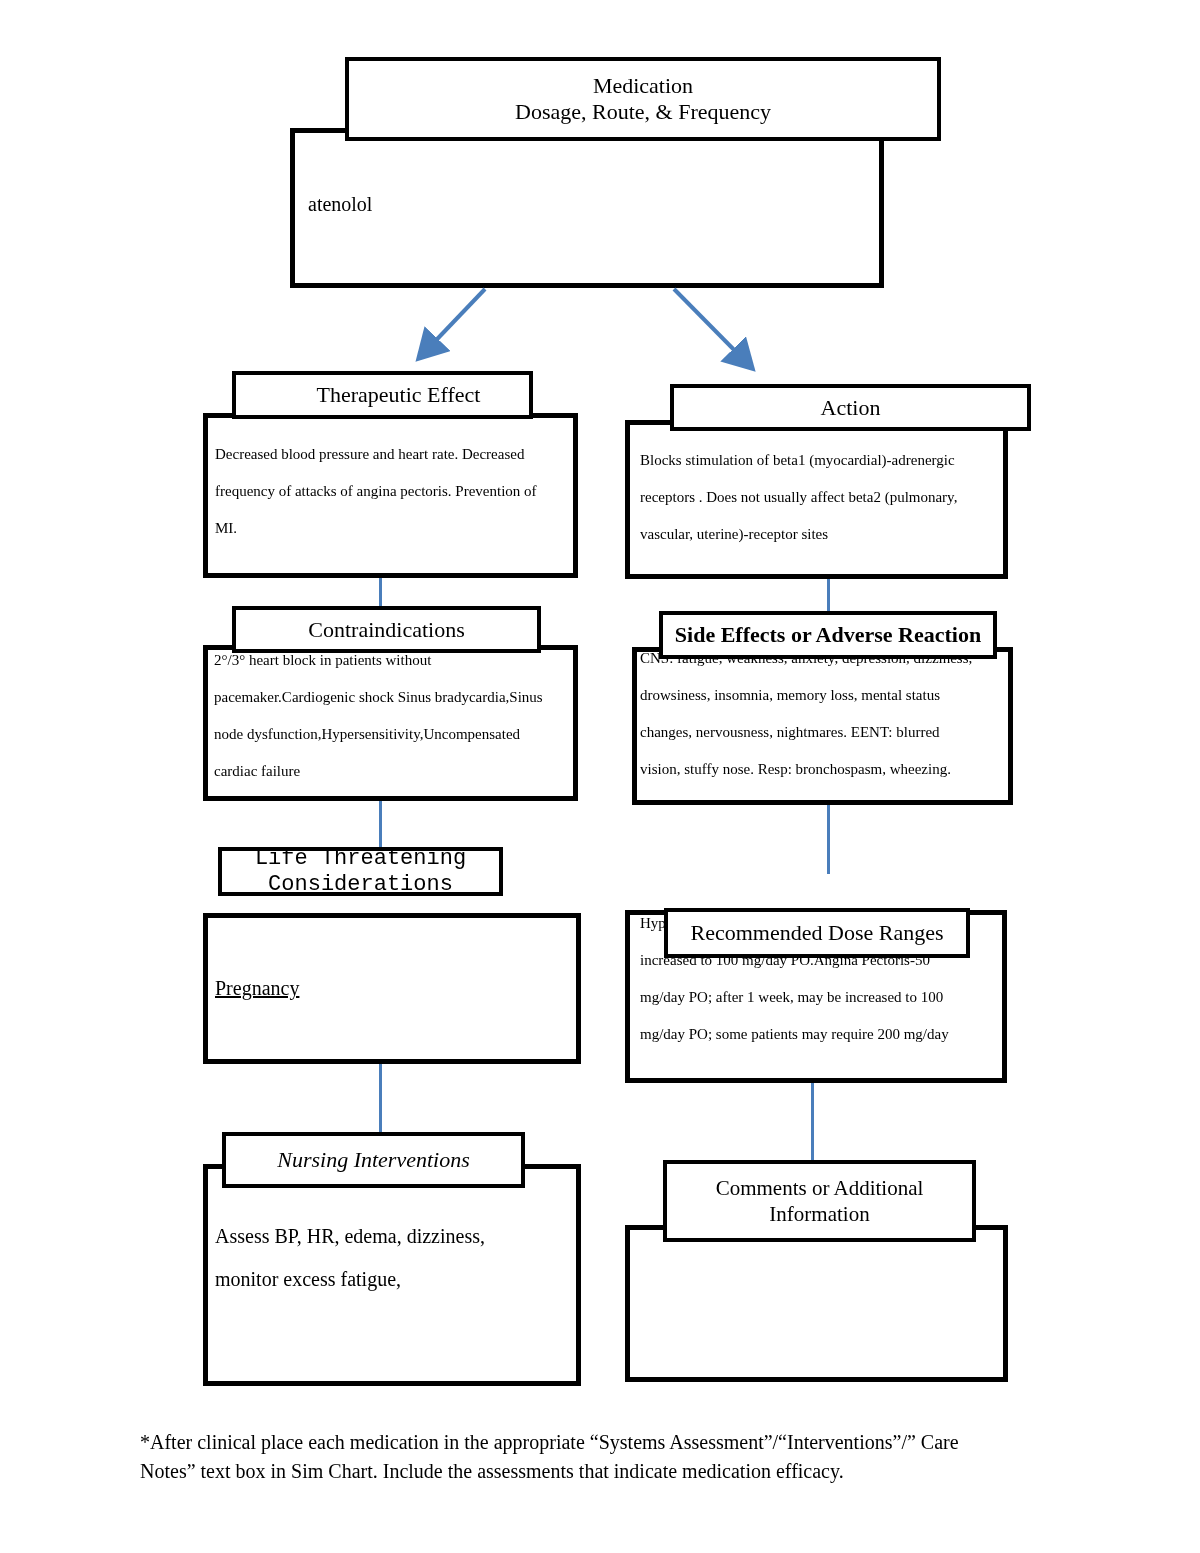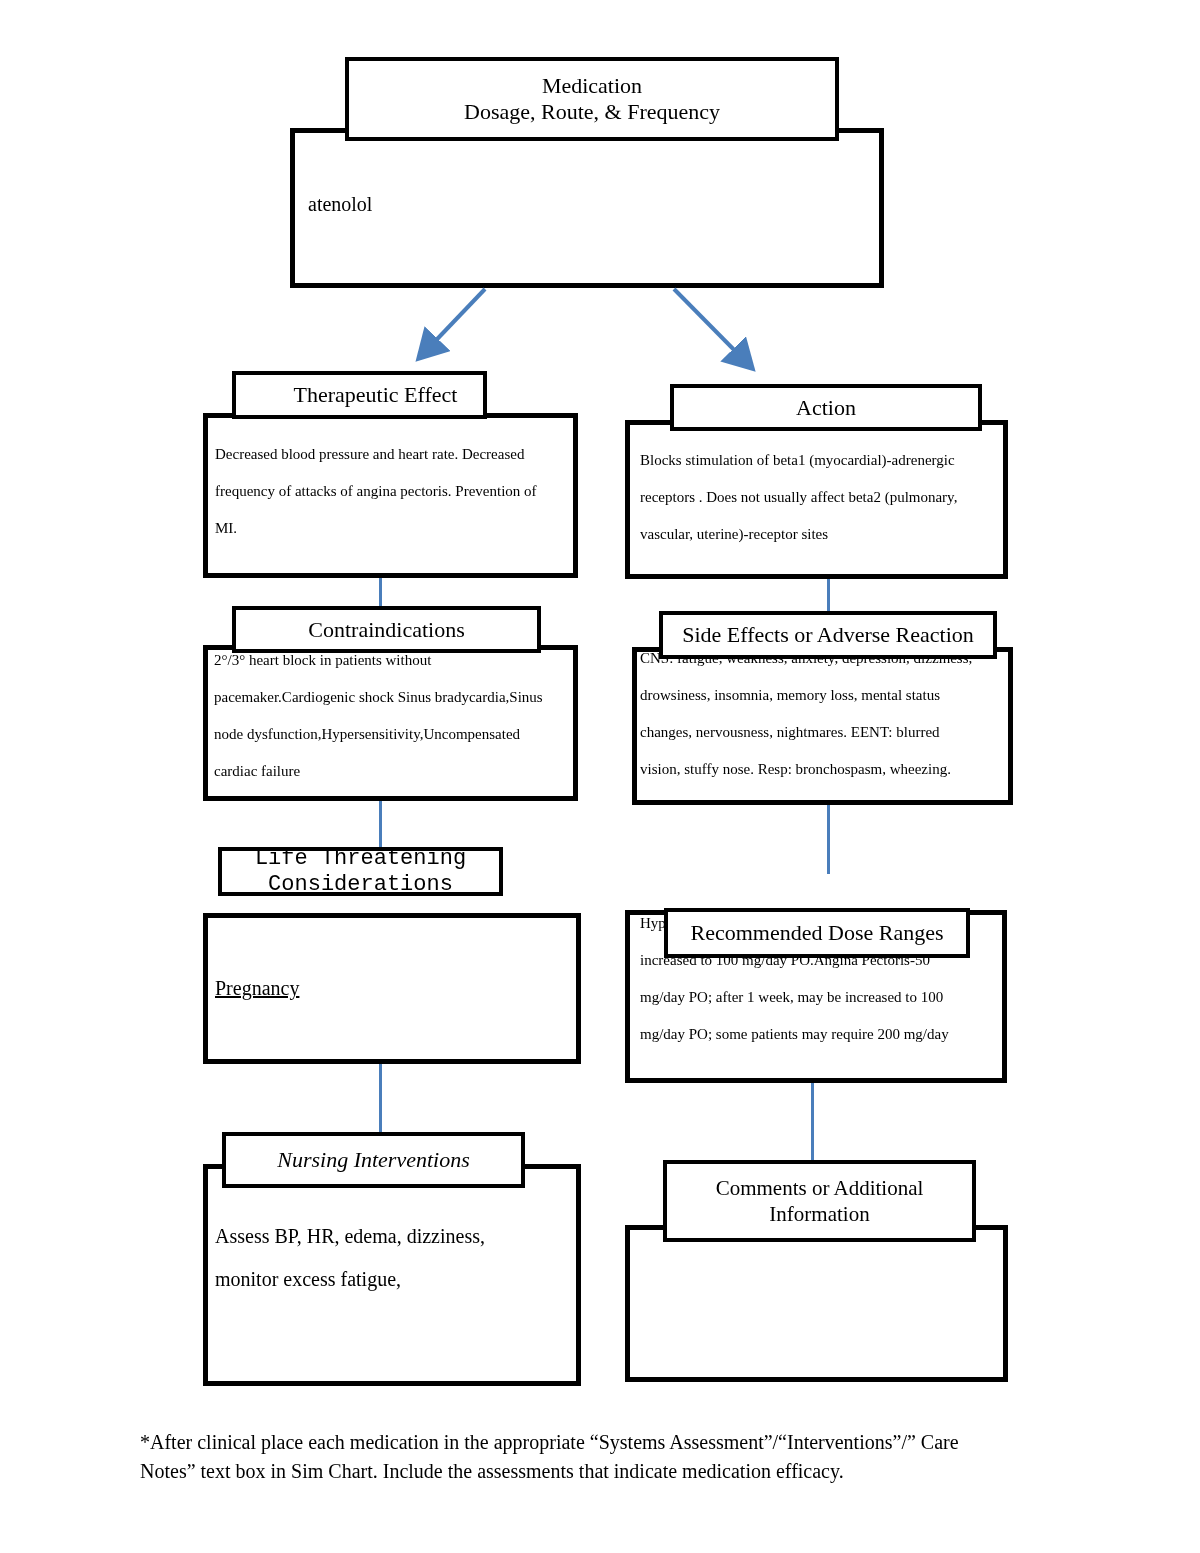"Medication" #medHdr { width: 494px -> 596px }
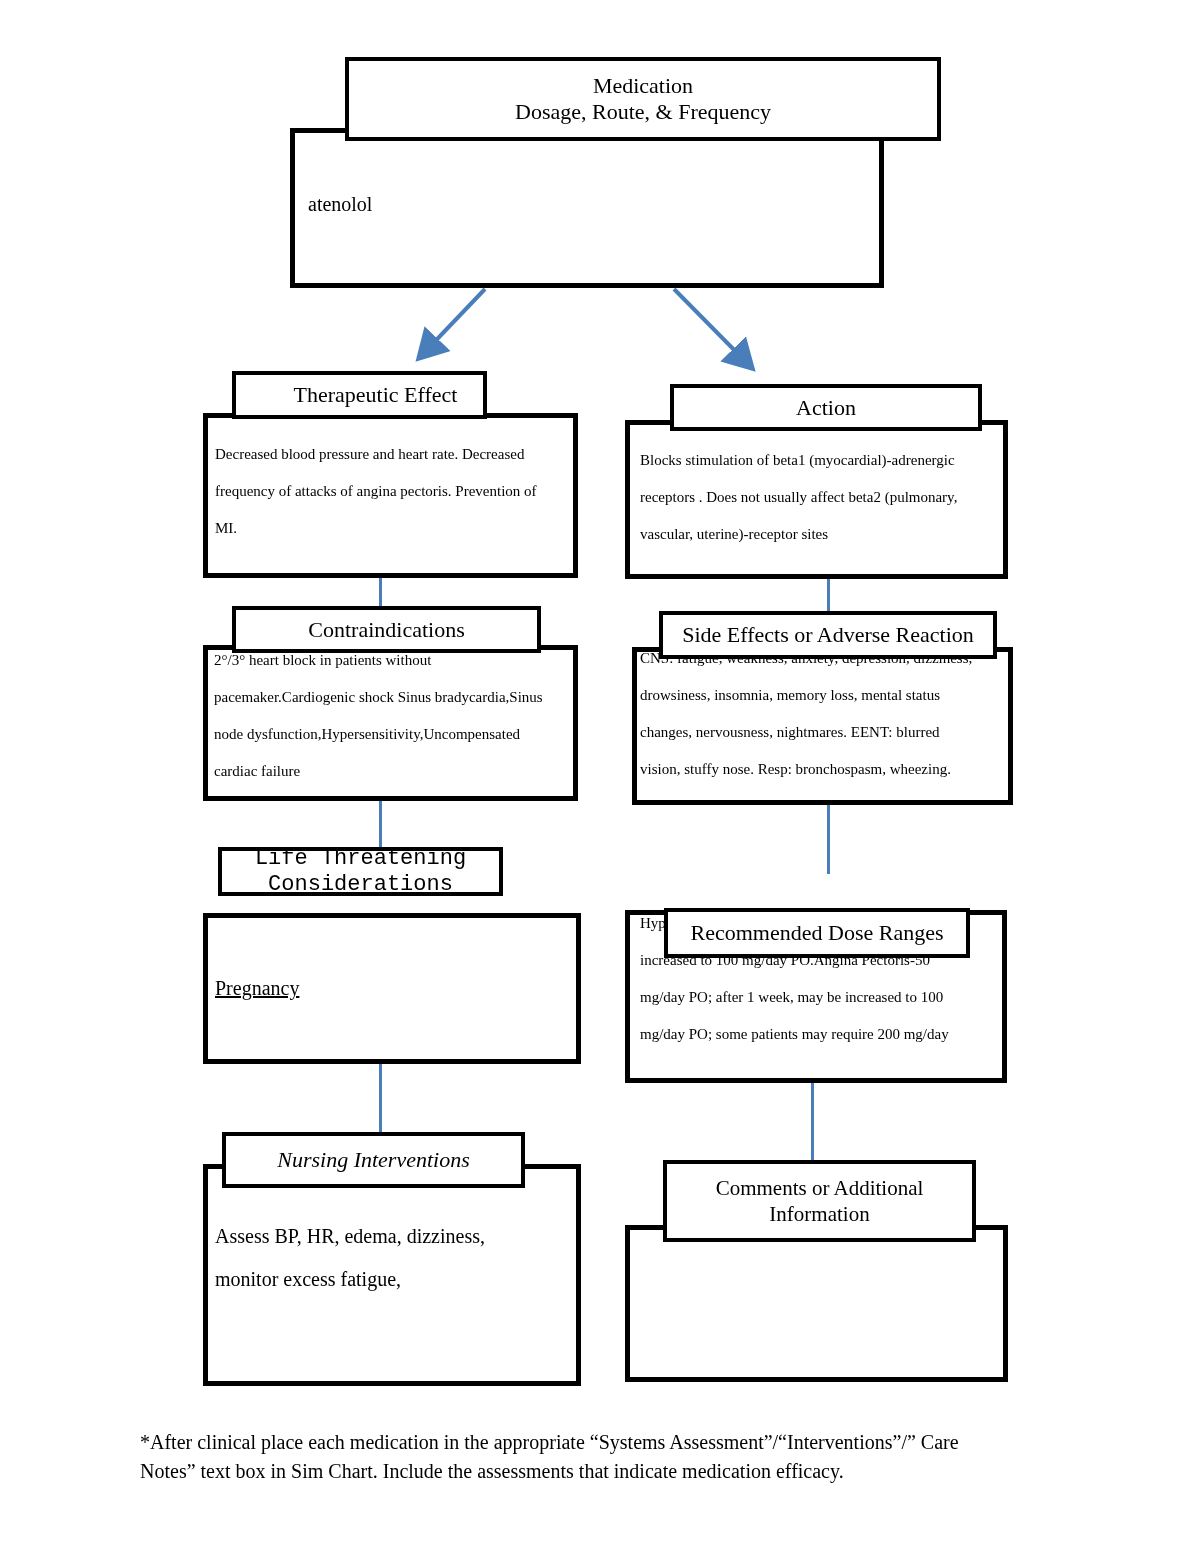"Therapeutic Effect" #teHdr { width: 255px -> 301px }
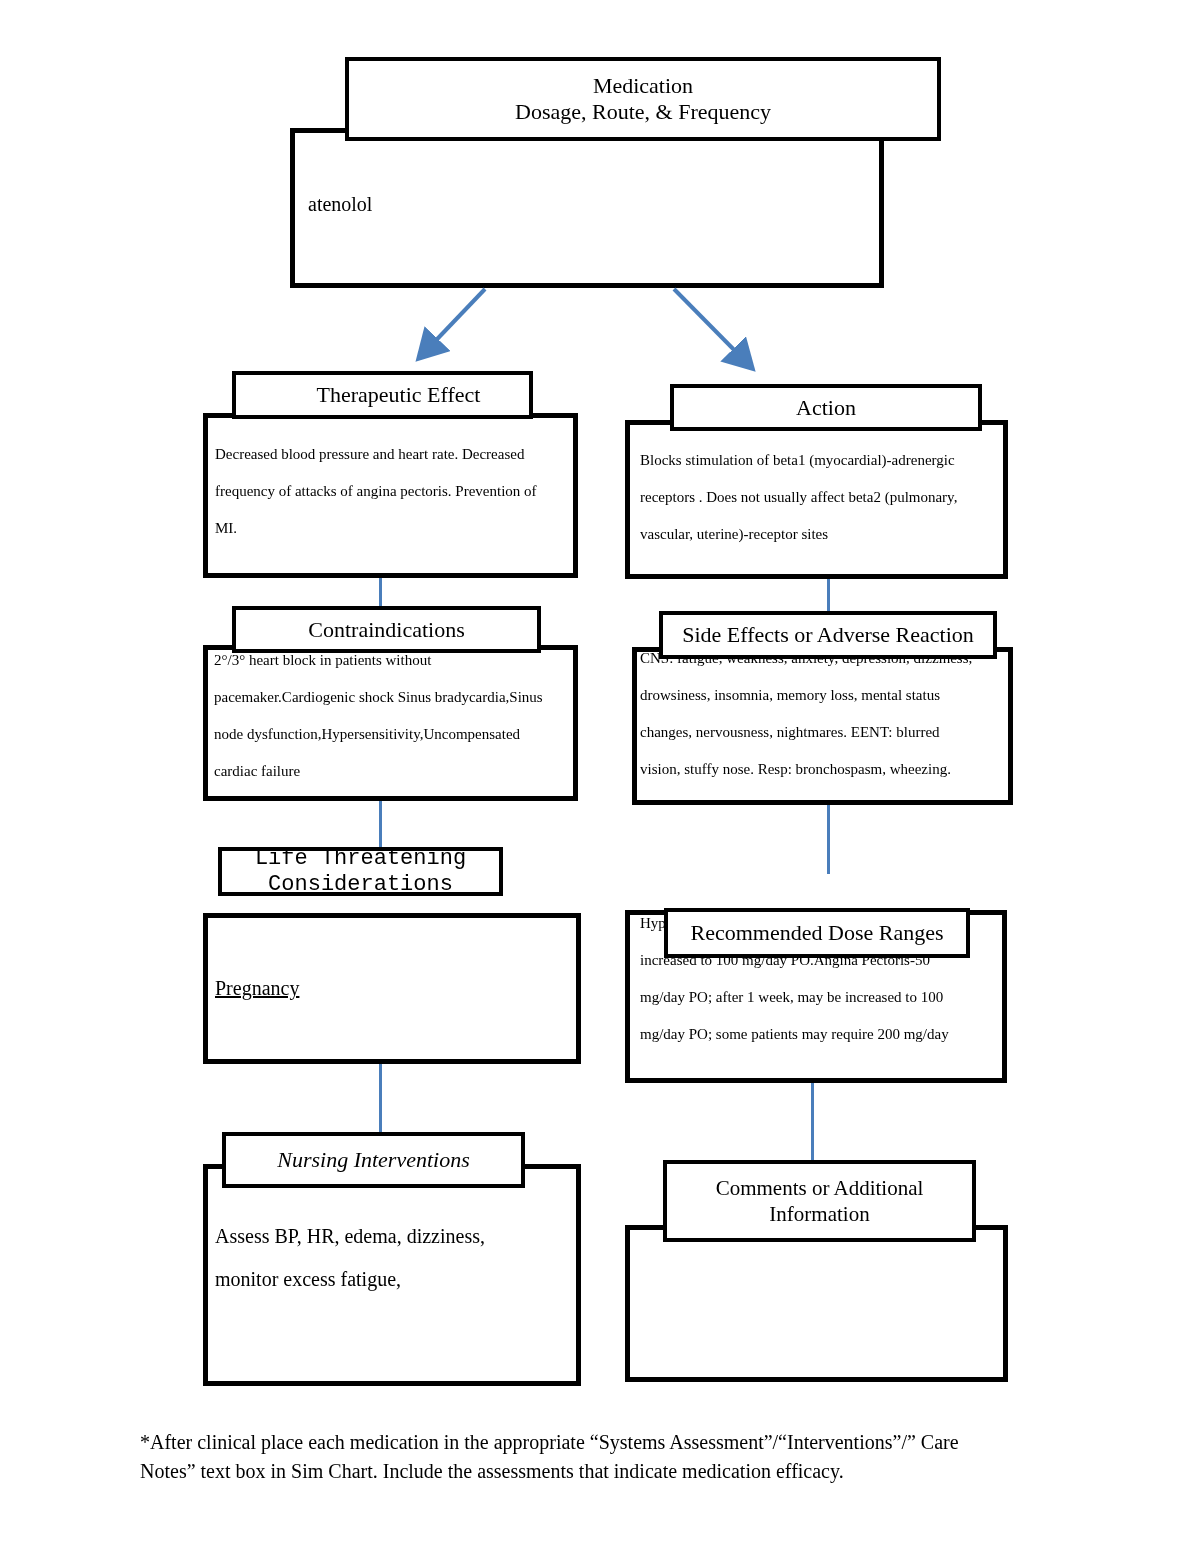"Action" #actHdr { width: 312px -> 361px }
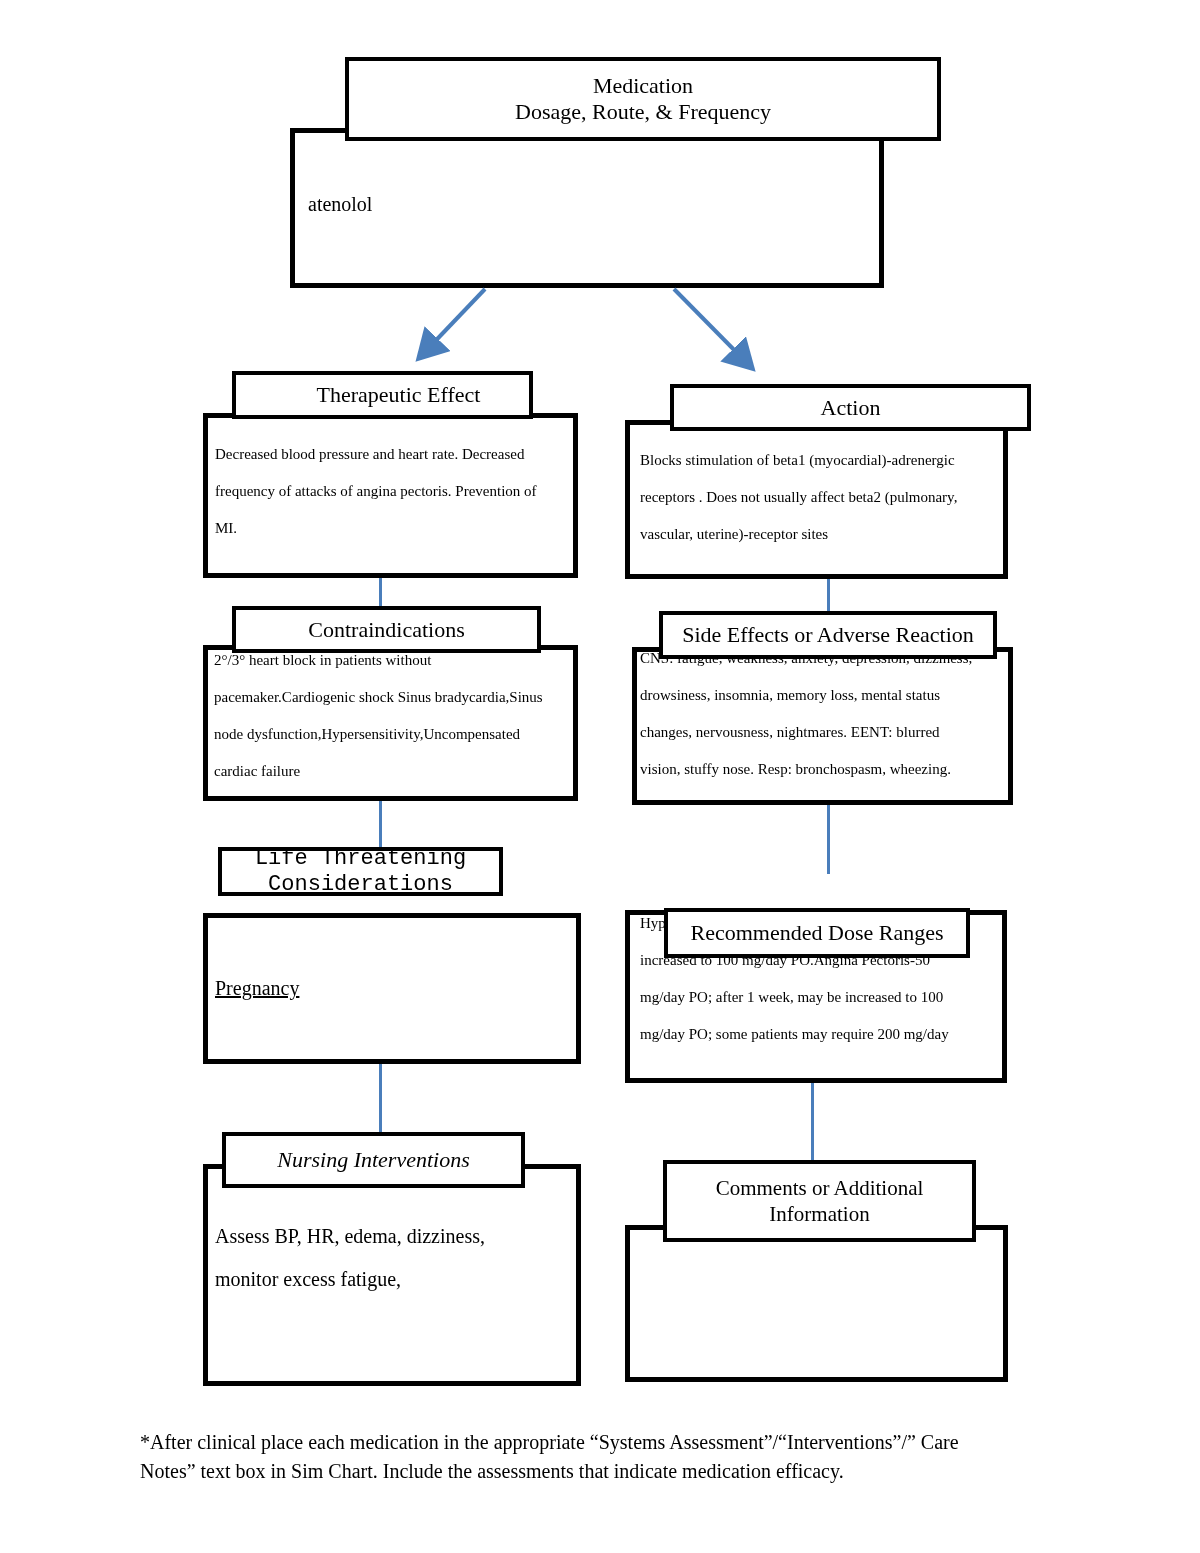"Side Effects or Adverse Reaction" #seHdr { font-weight: none -> bold }
